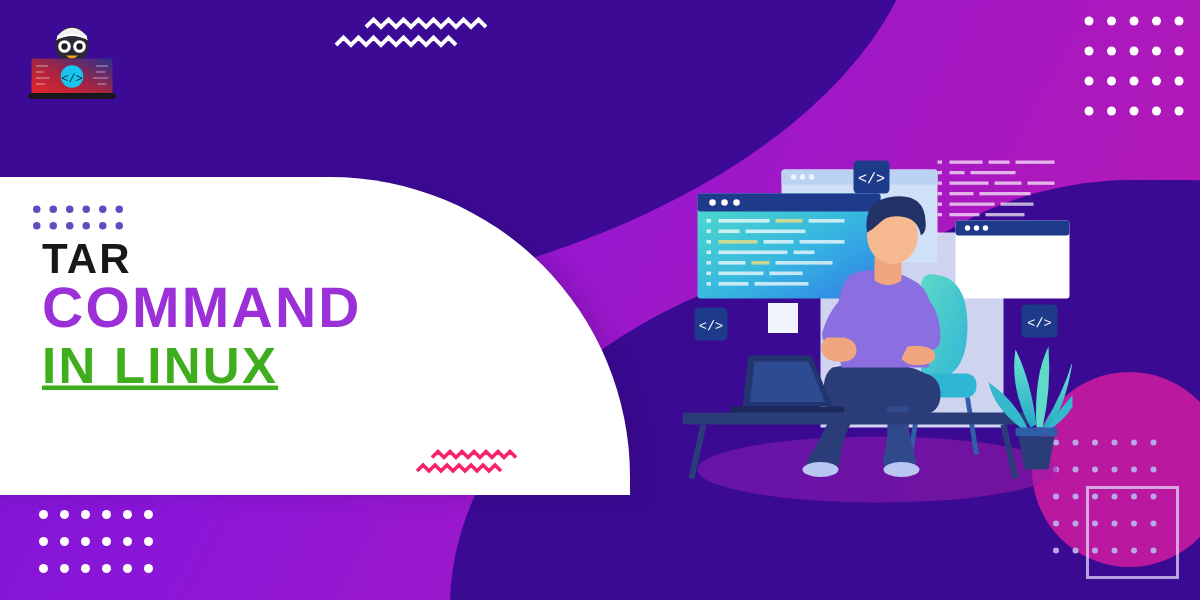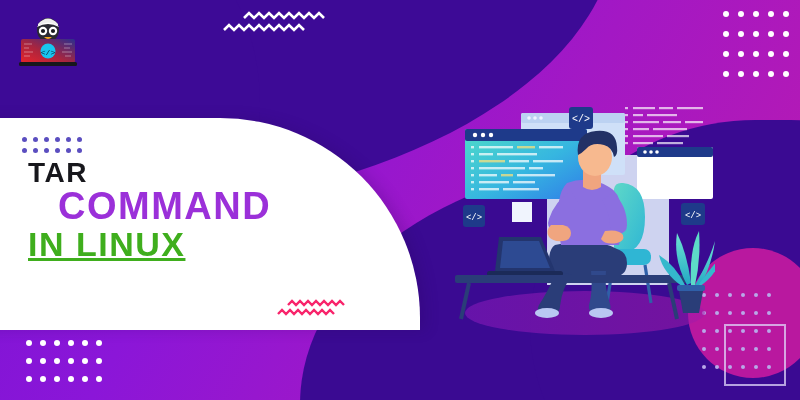"COMMAND" .l2 { margin-left: 30px -> none }
